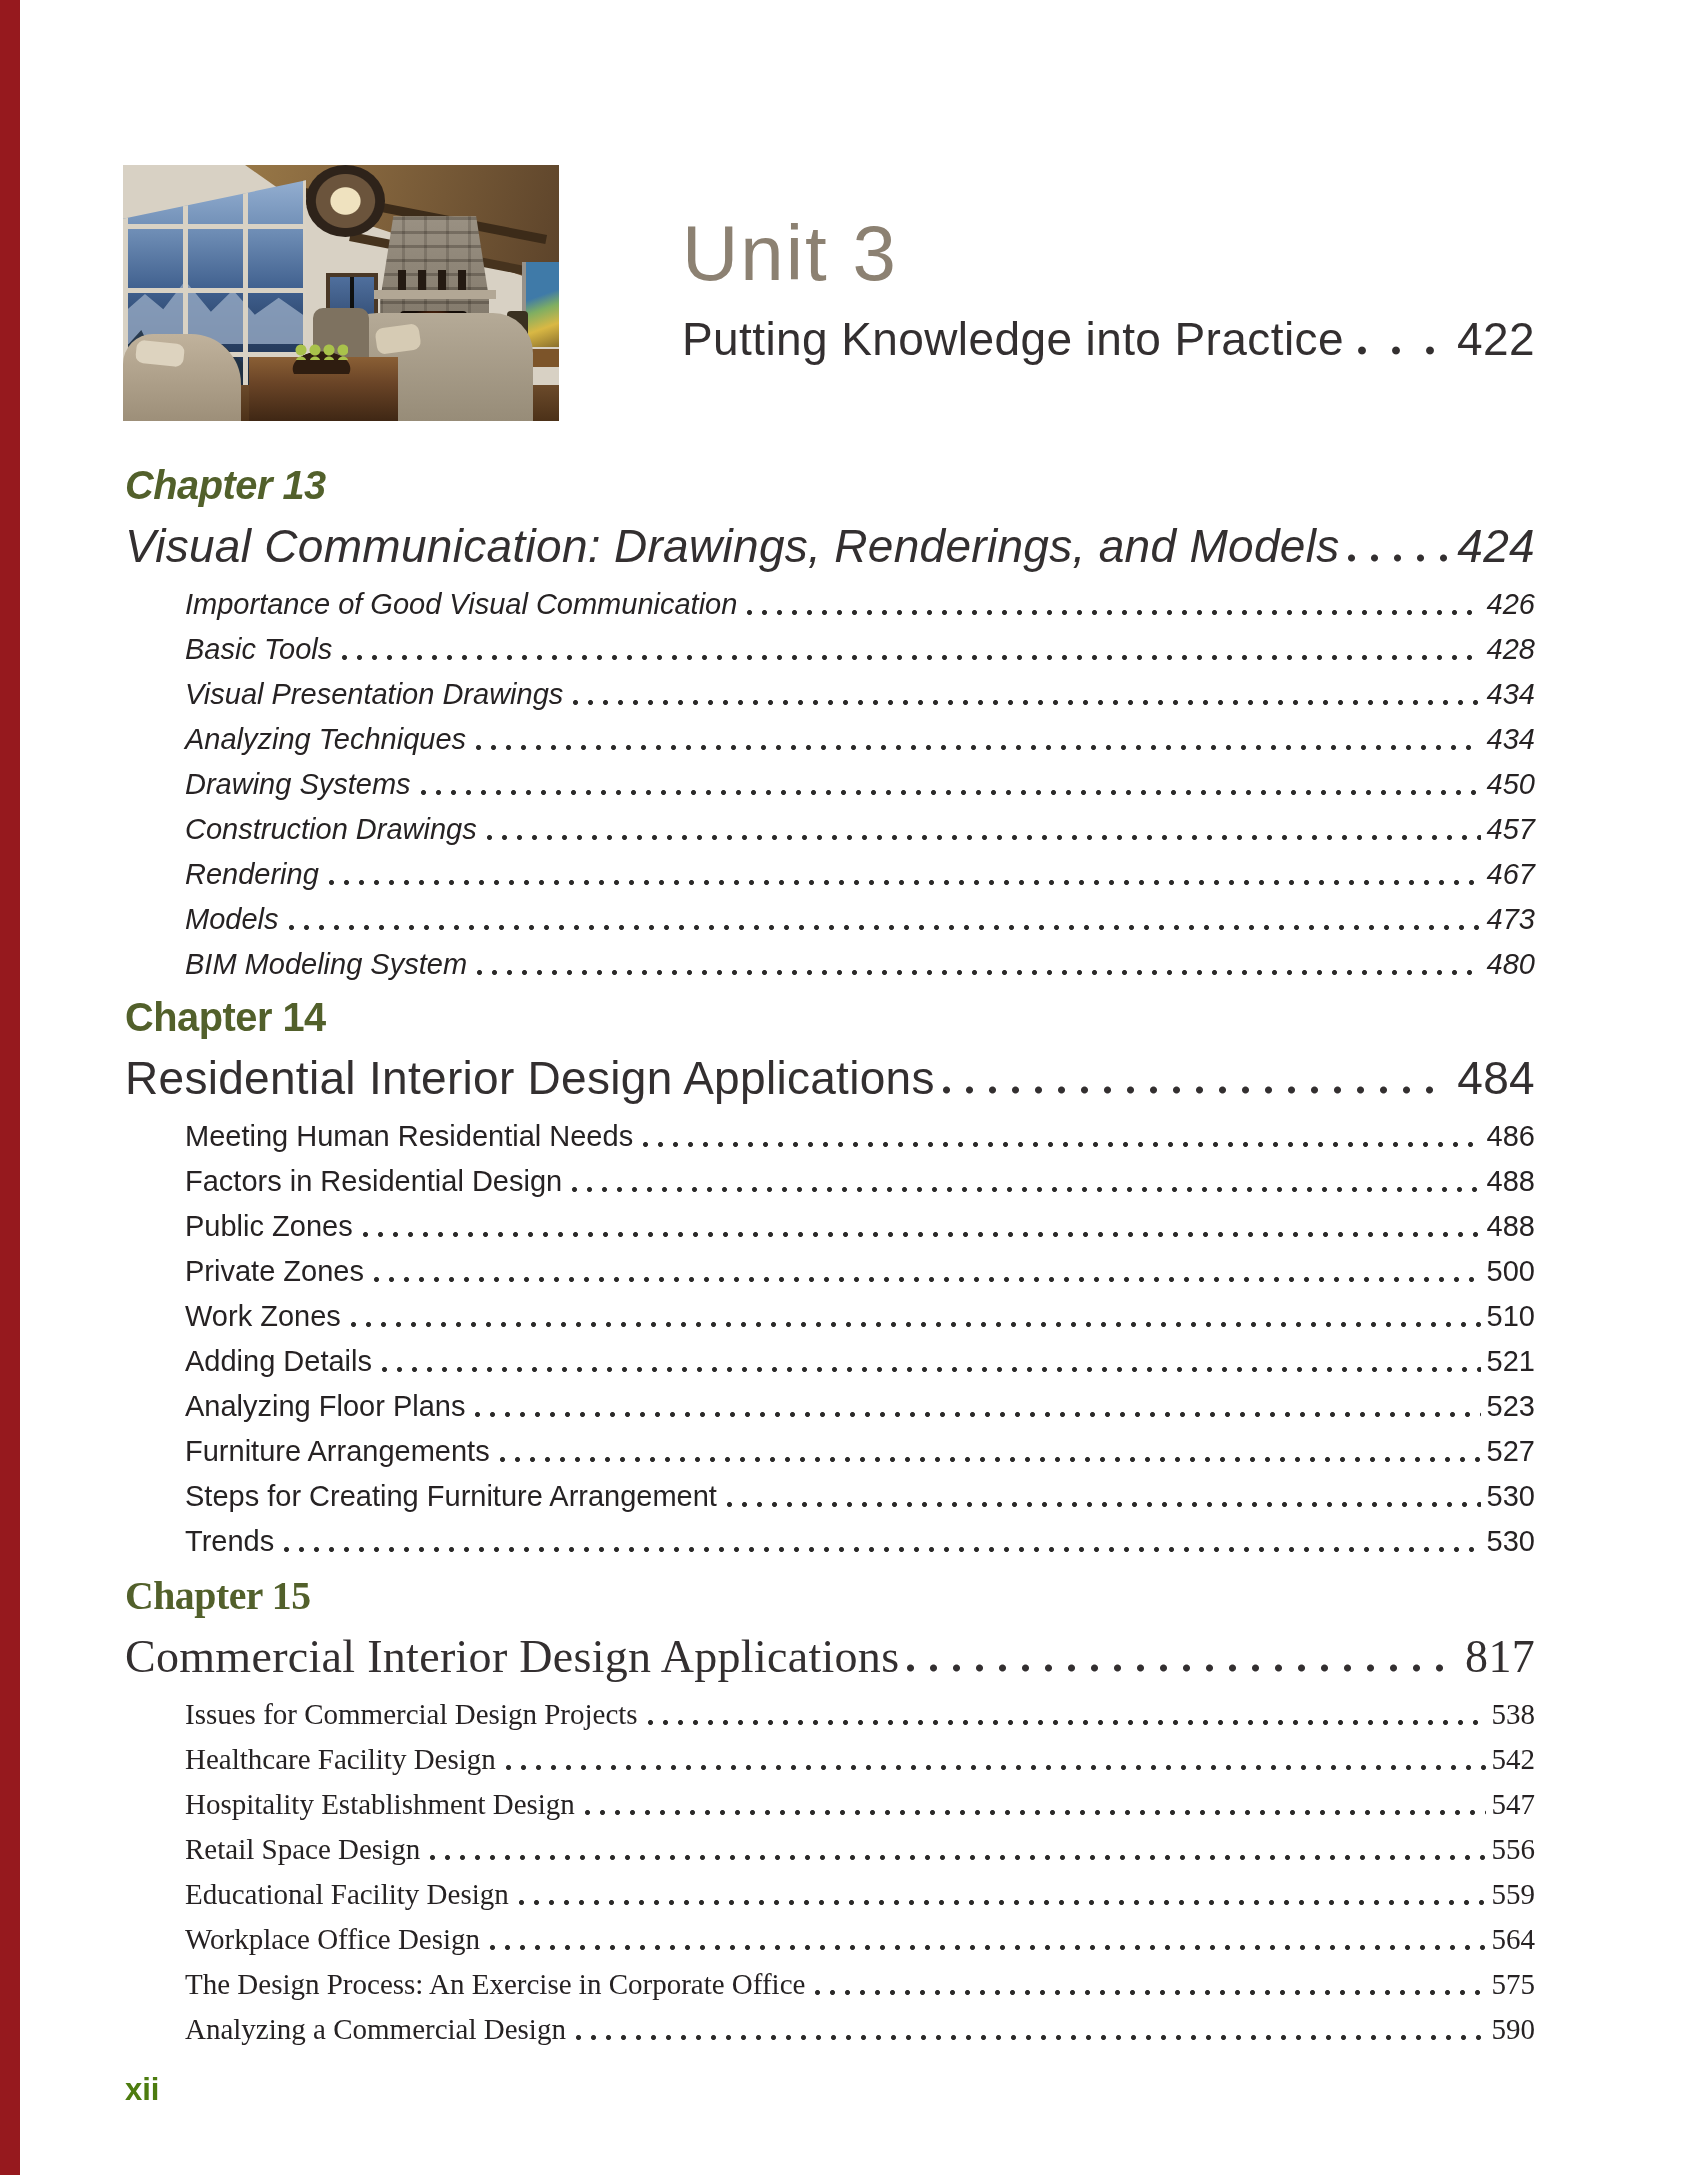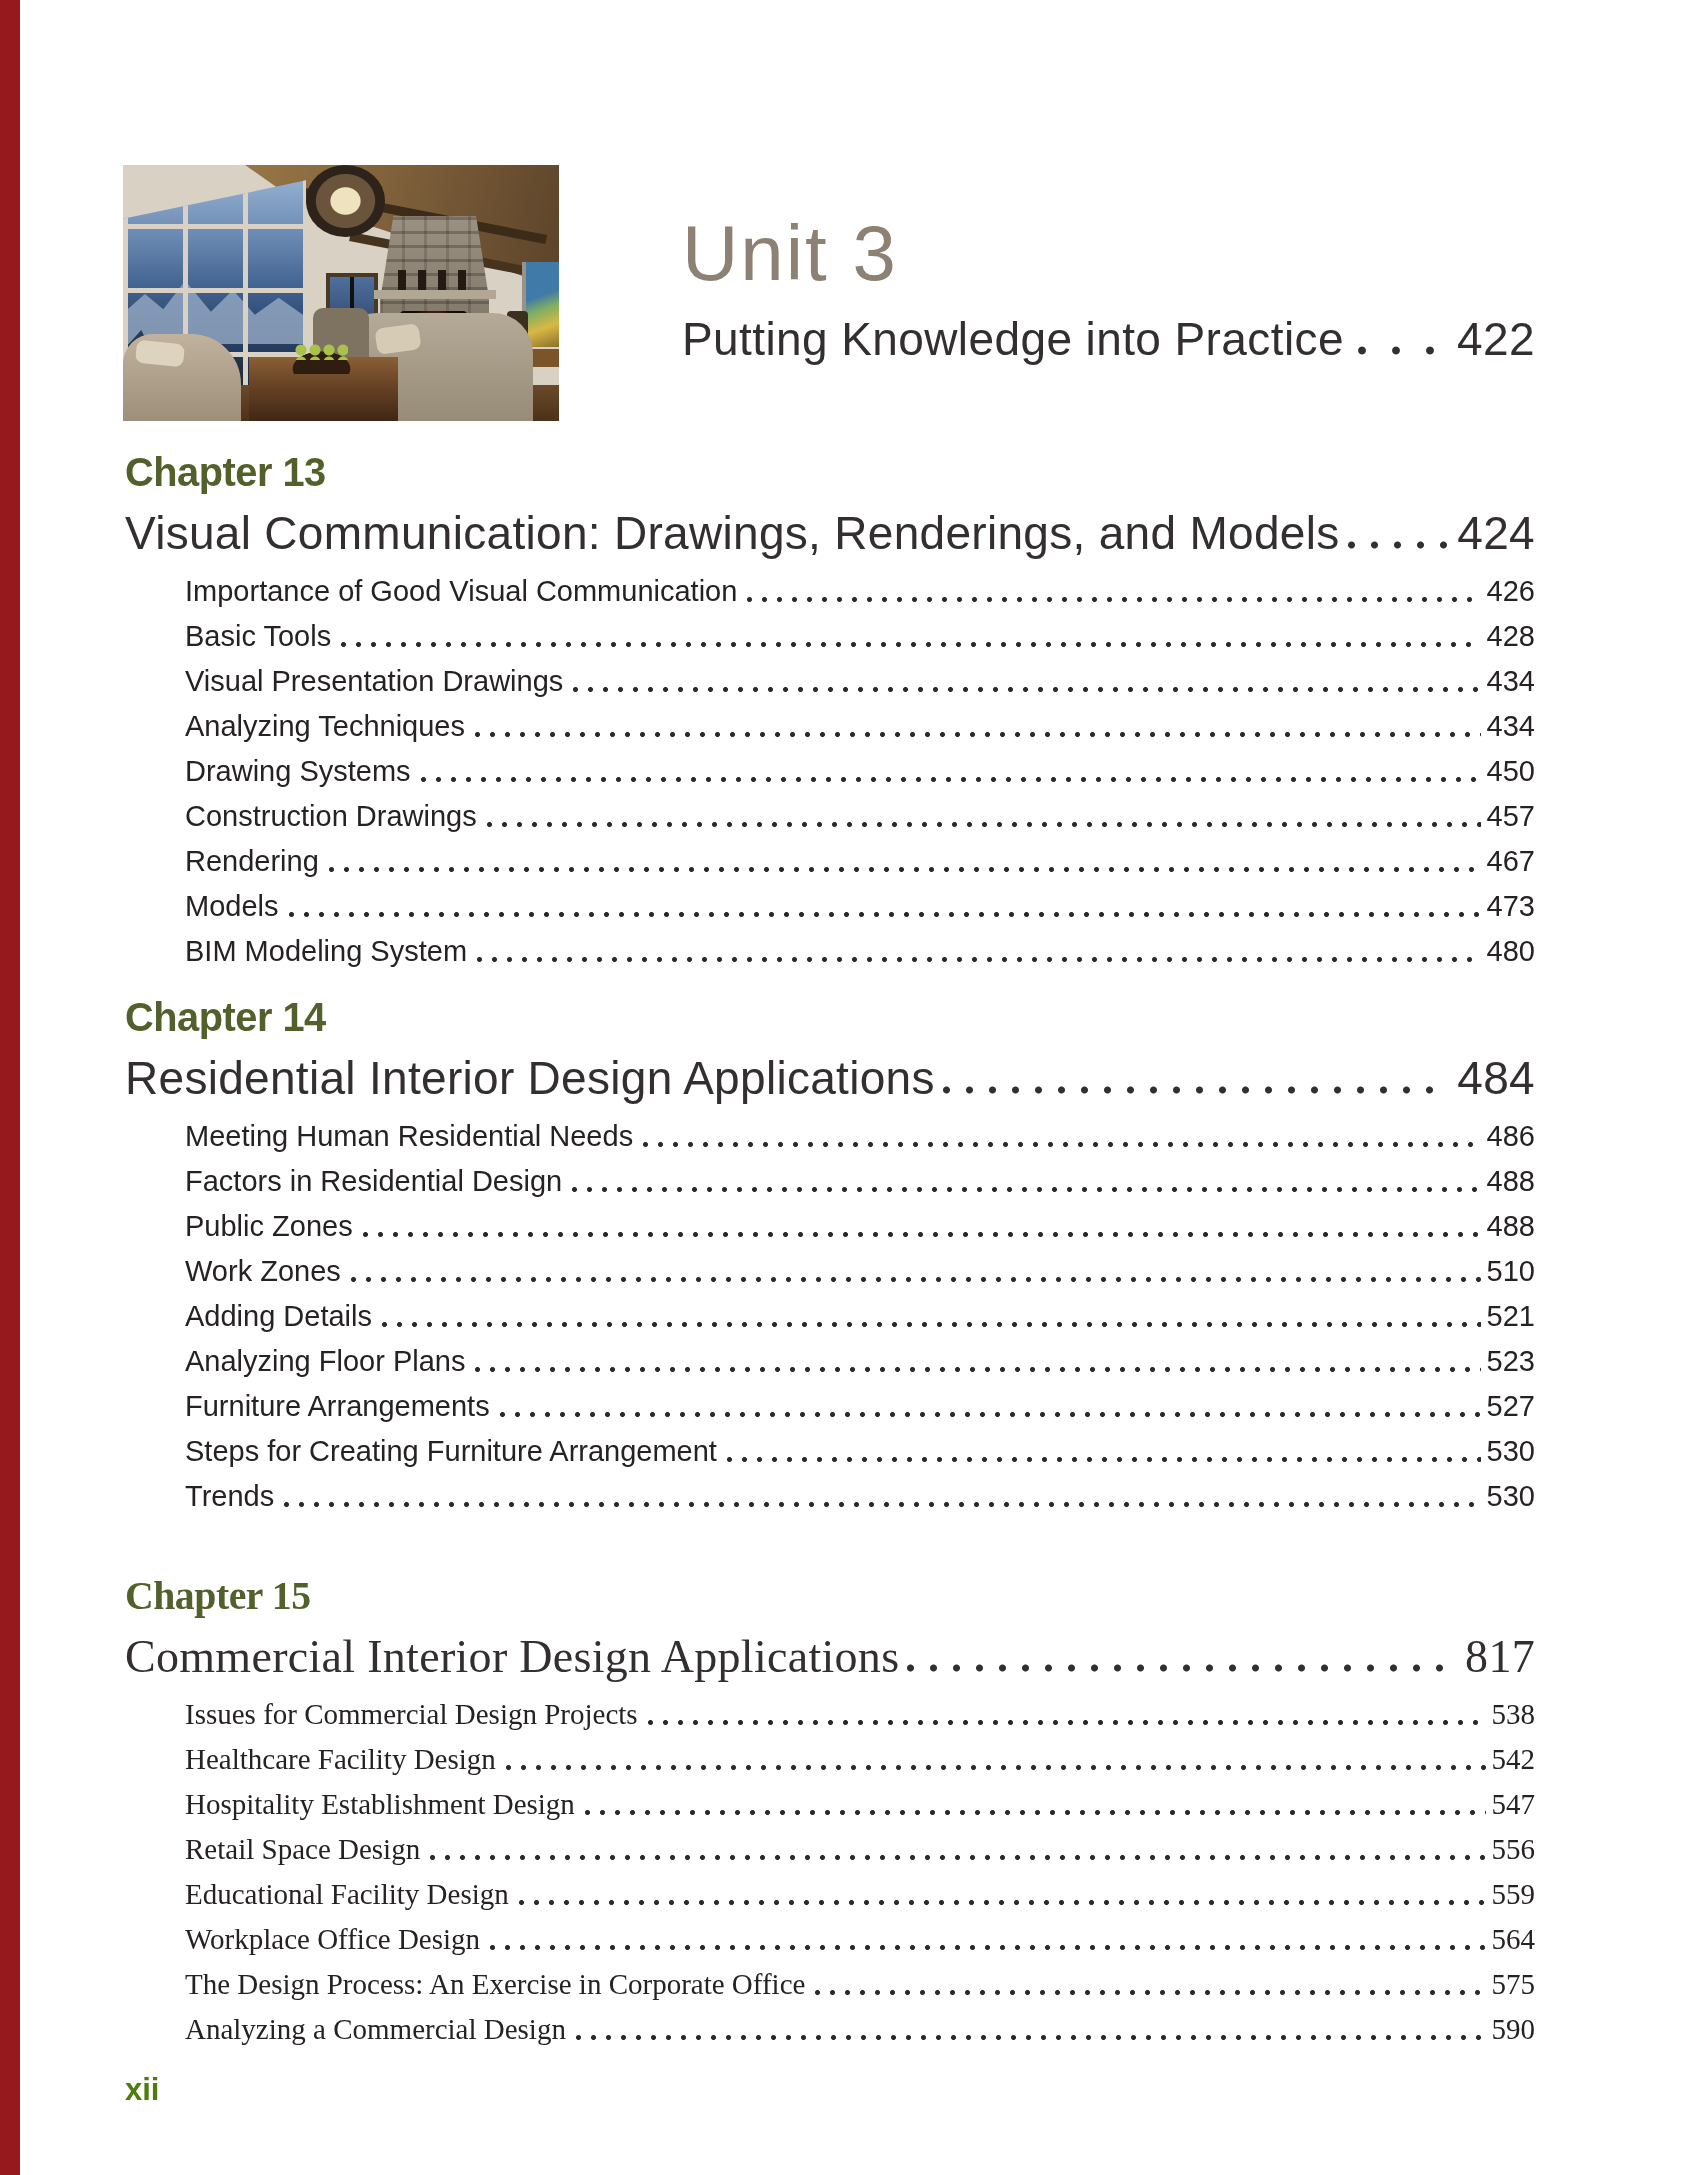"Chapter 13" #ch13 { font-style: none -> italic; top: 452px -> 465px }
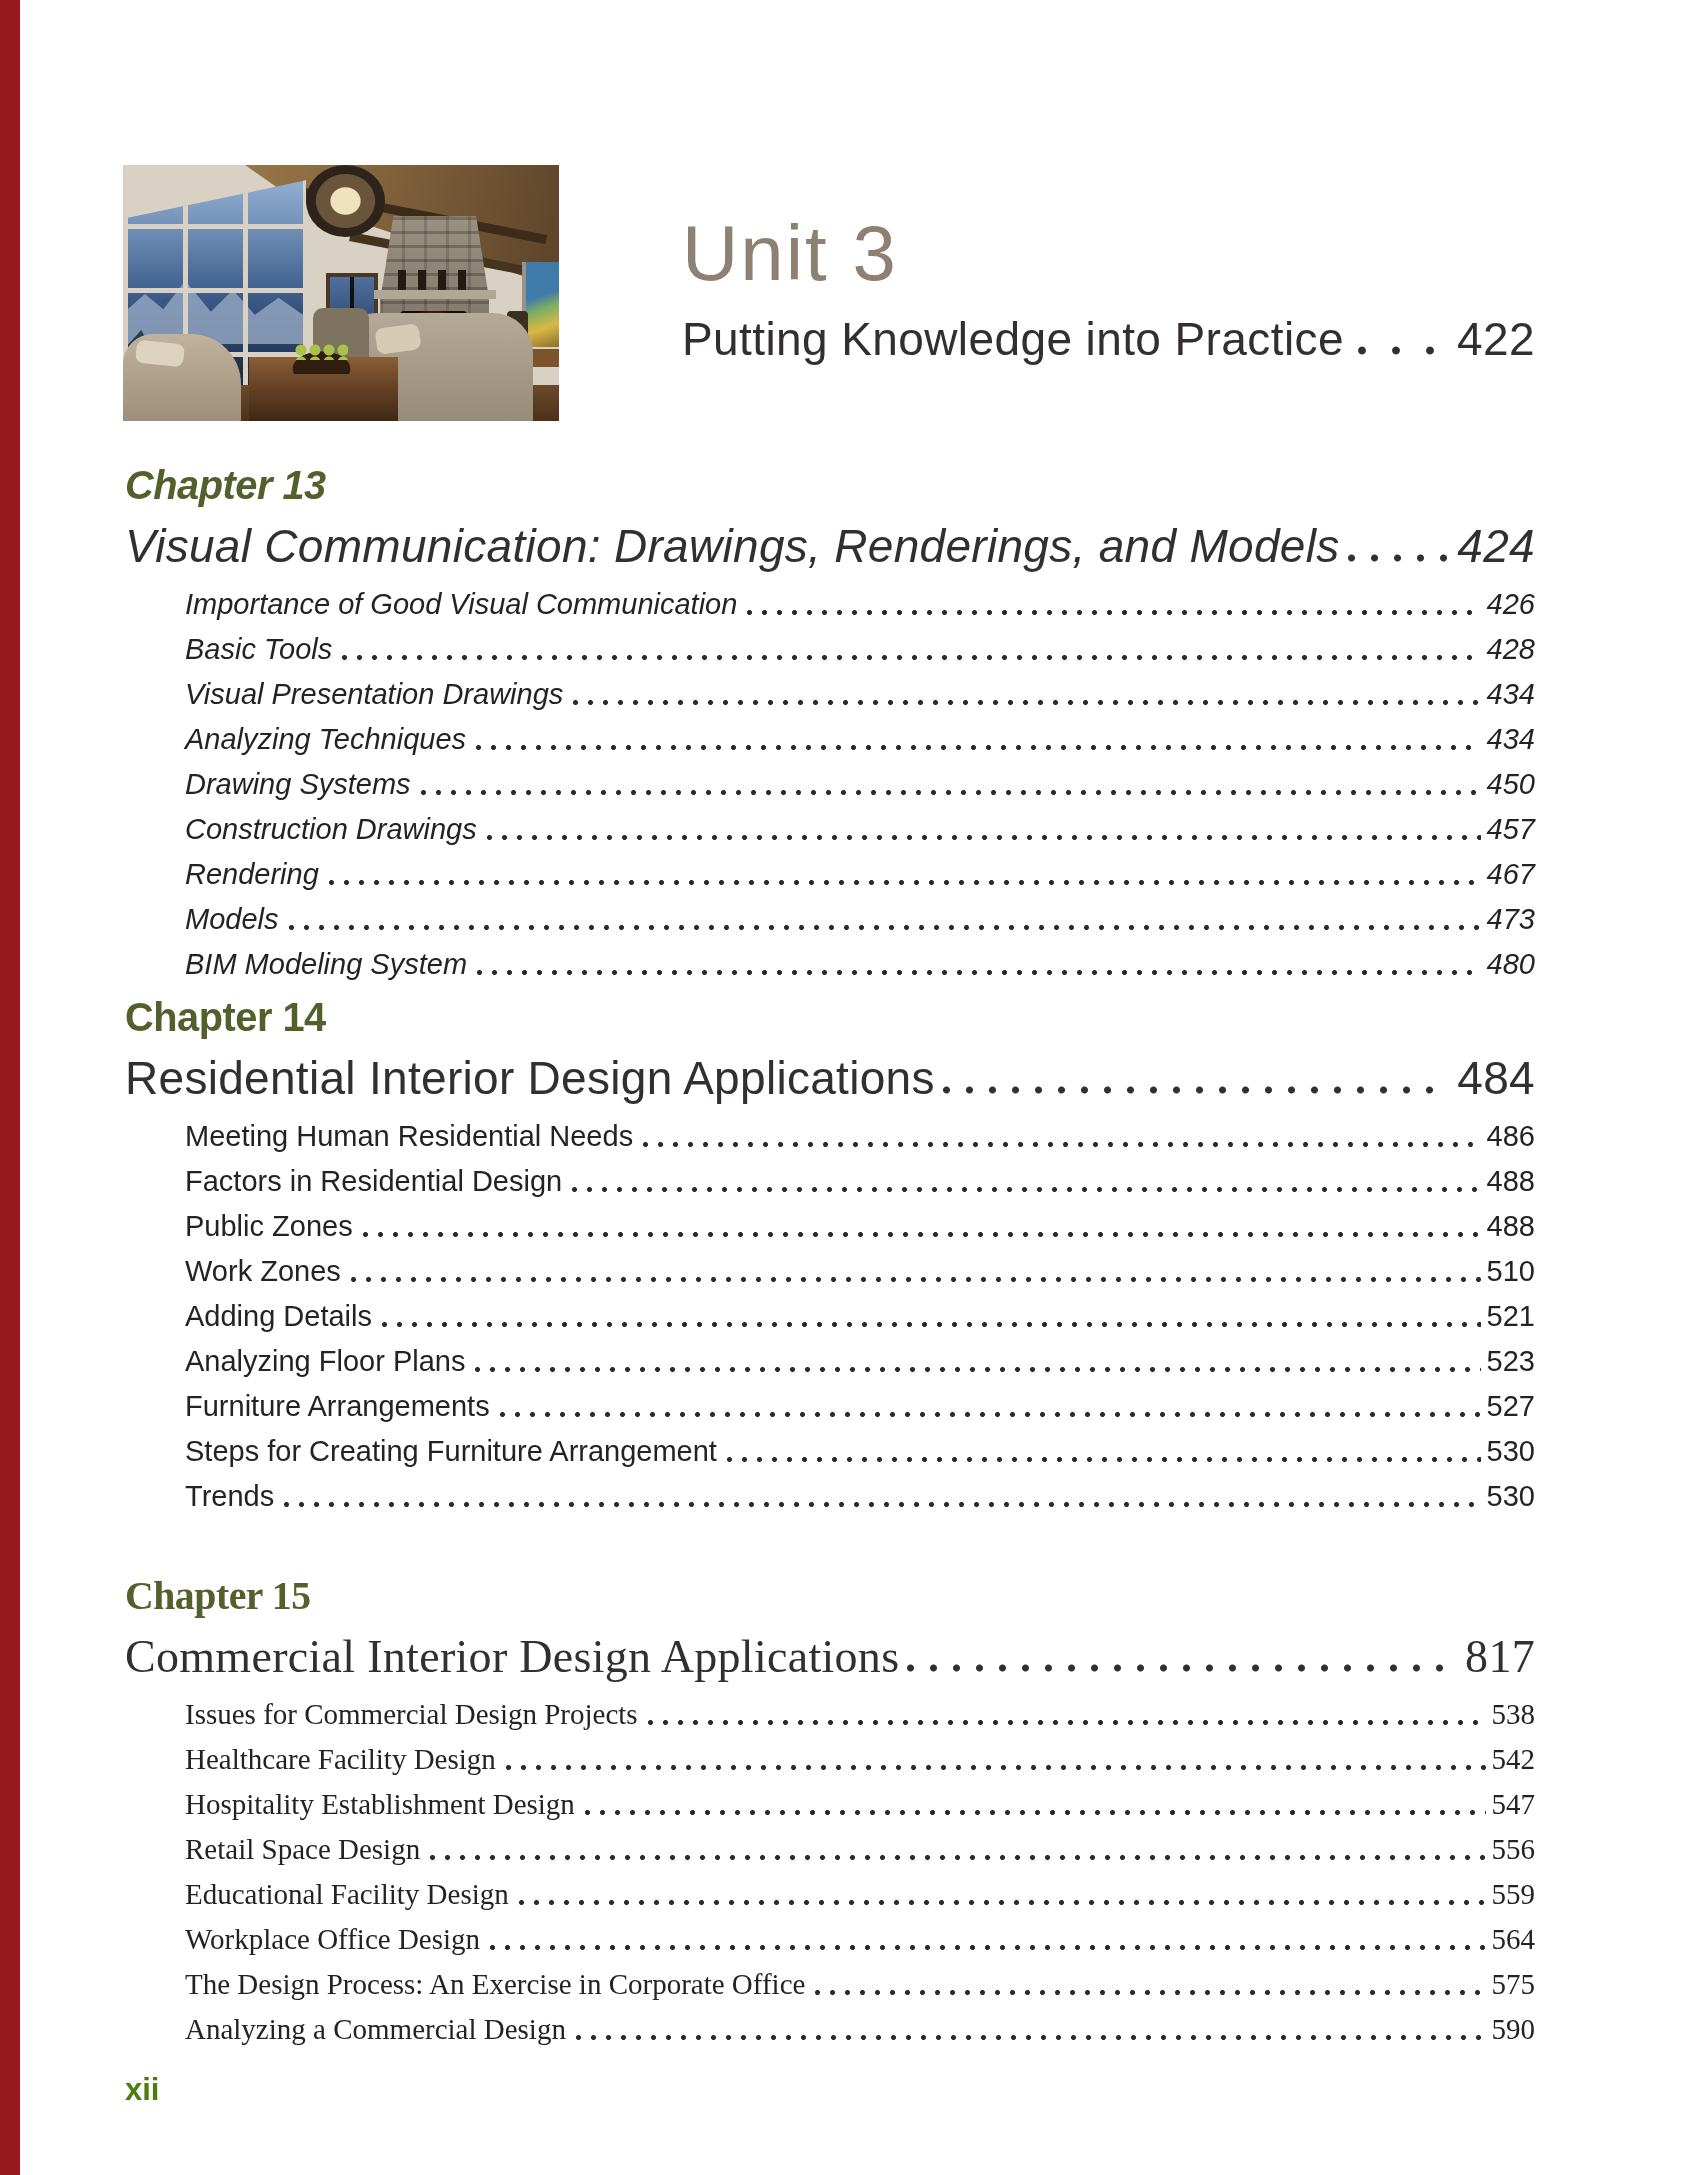"Private Zones" div.entry-row { html: none -> <div> <span>Private Zones</span> <span></span> <span>500</span> </div> }
